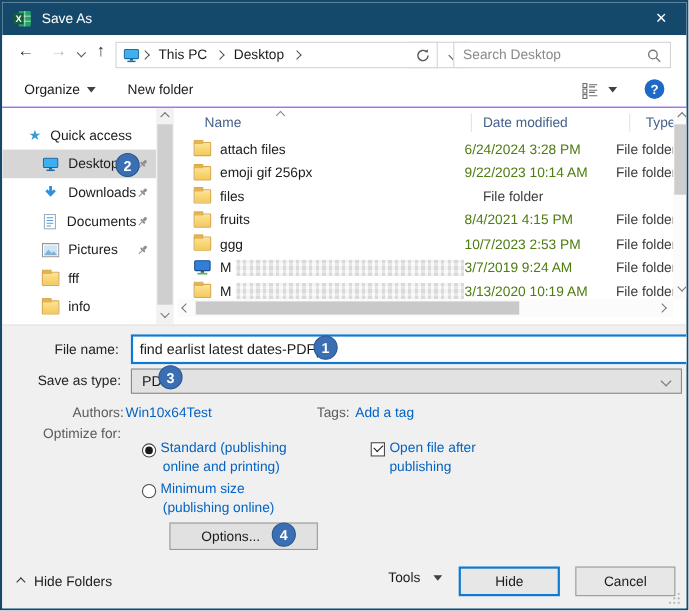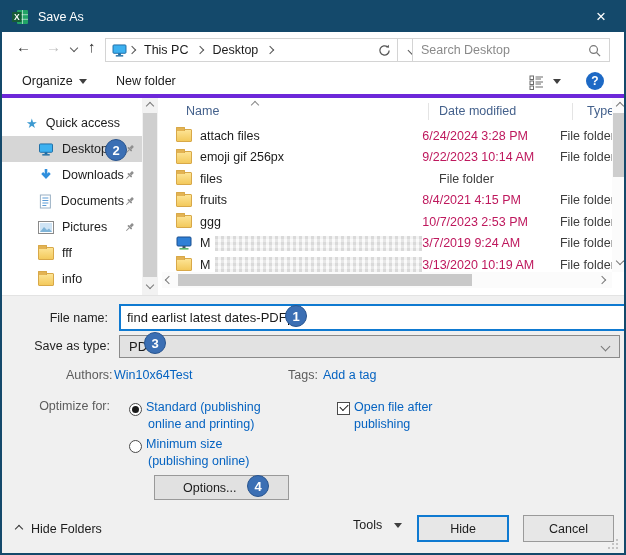"Organize" .toolrow { border-bottom: 4px solid #6d28d9 -> 1px solid #6d28d9 }
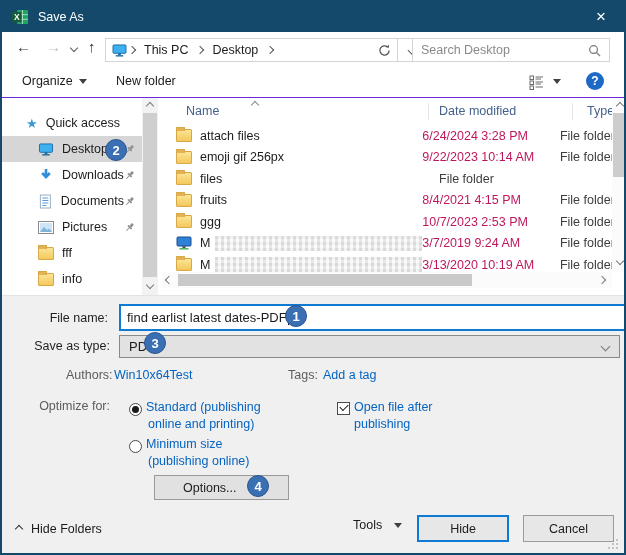"6/24/2024 3:28 PM" .frow .fdate { color: #be185d -> #4d7c0f }
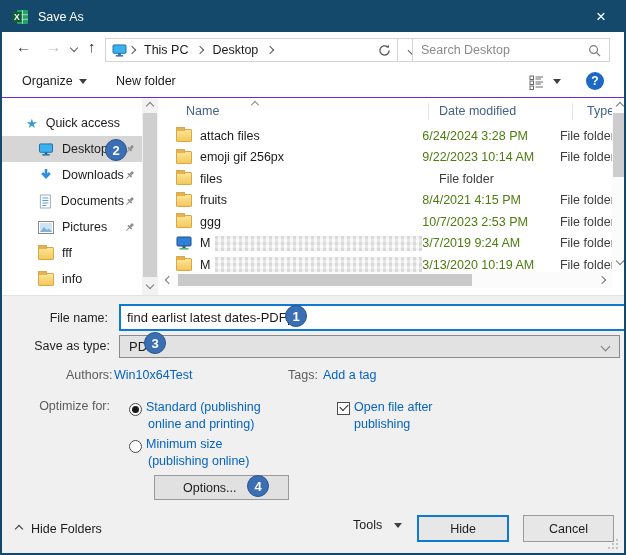"Optimize for:" span.glabel { top: 103px -> 91px }
